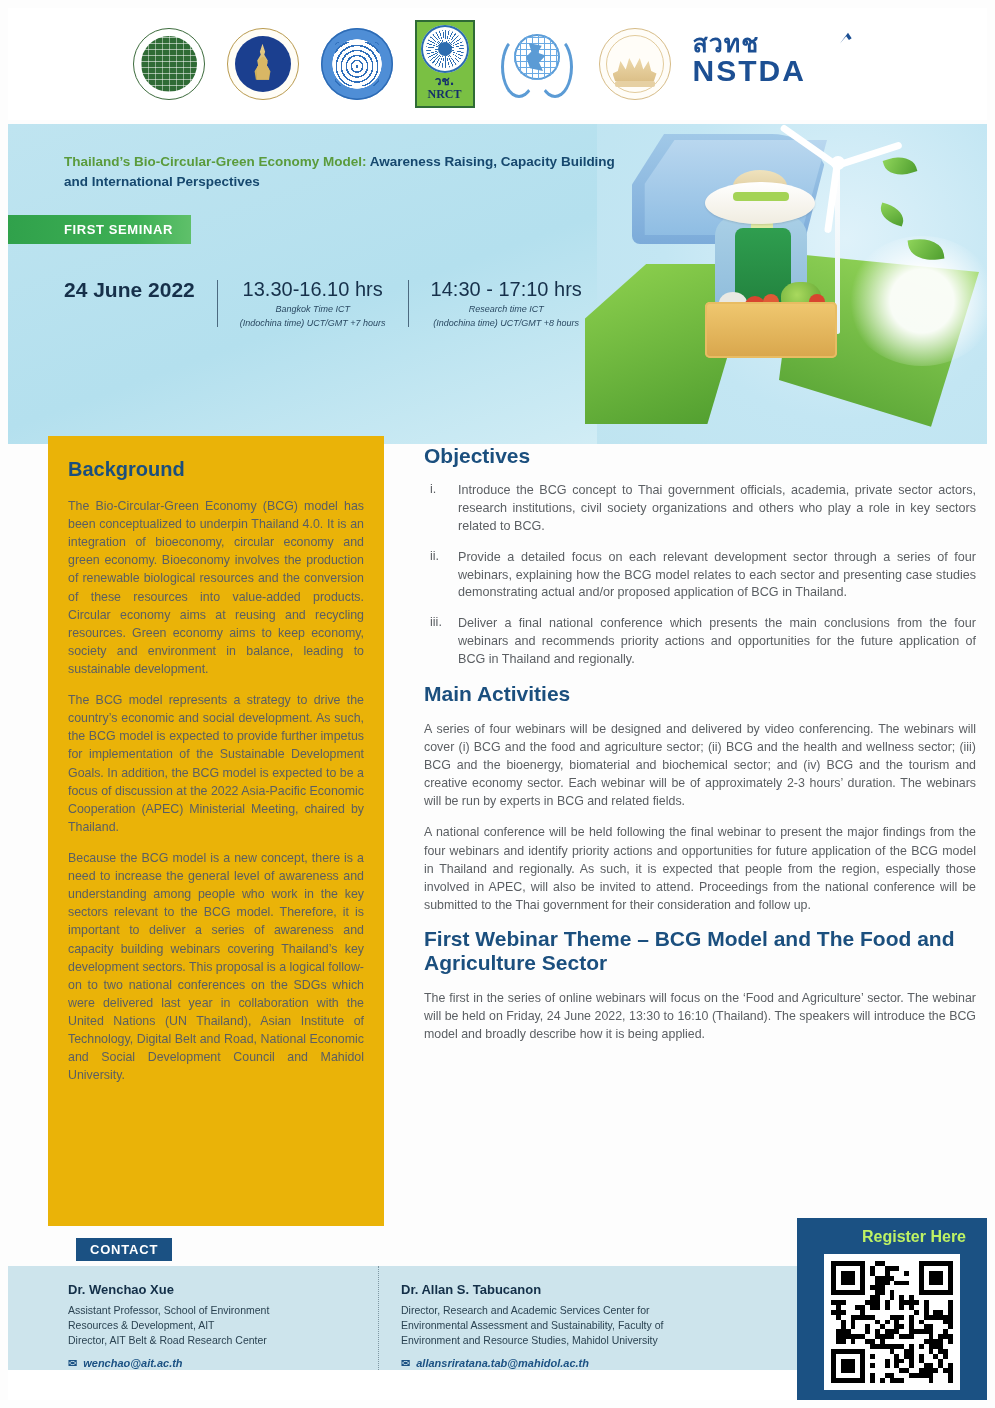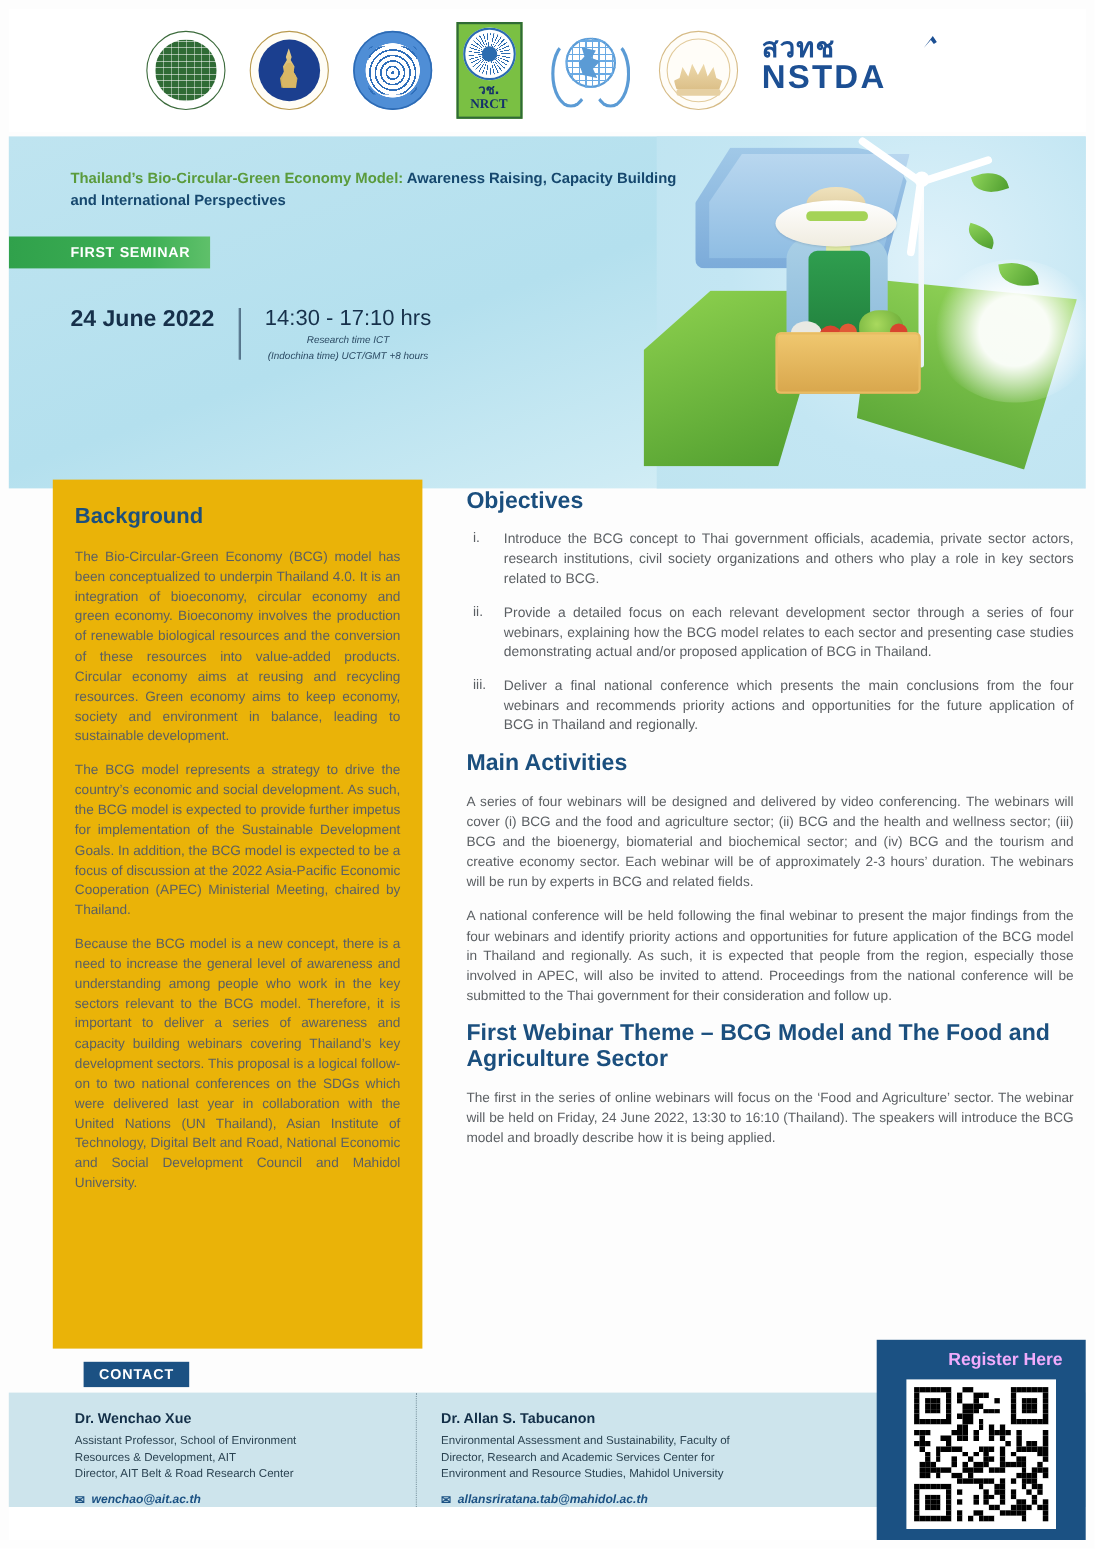"13.30-16.10 hrs" div.ht-block { html: none -> <div> <div>13.30-16.10 hrs</div> <div>Bangkok Time ICT</div> <div>(Indochina time) UCT/GMT +7 hours</div> </div> }
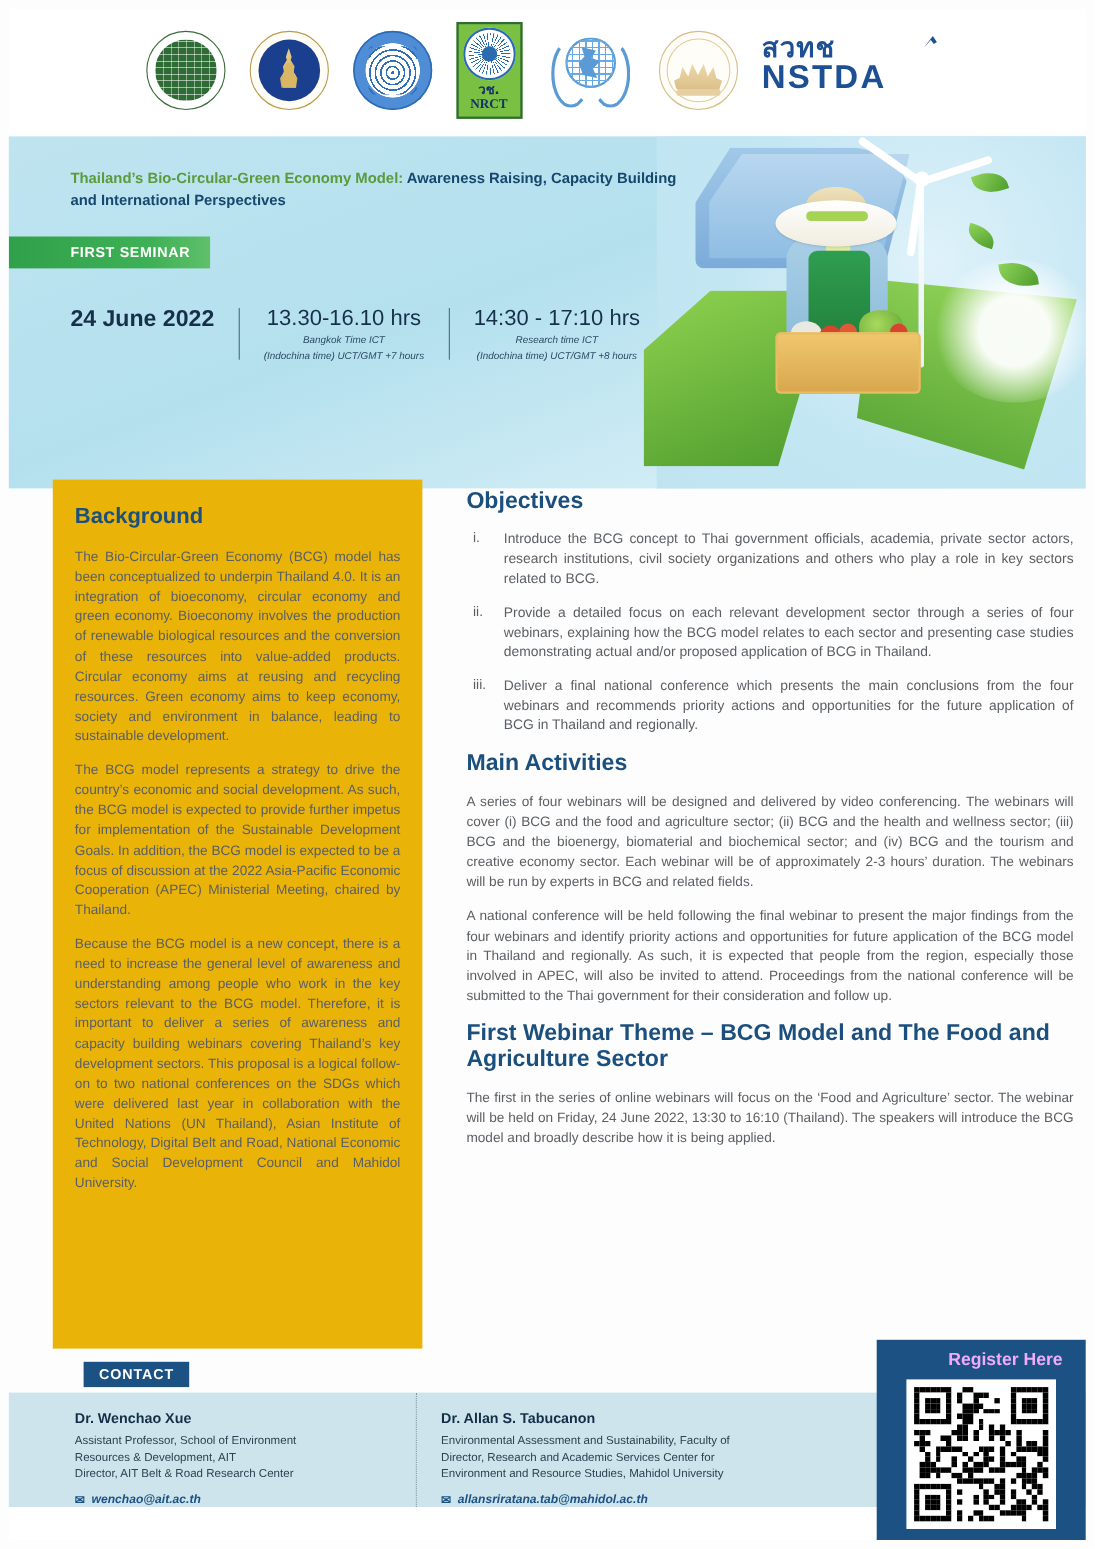"Register Here" .register .rtitle { color: #f0abfc -> #bef264 }
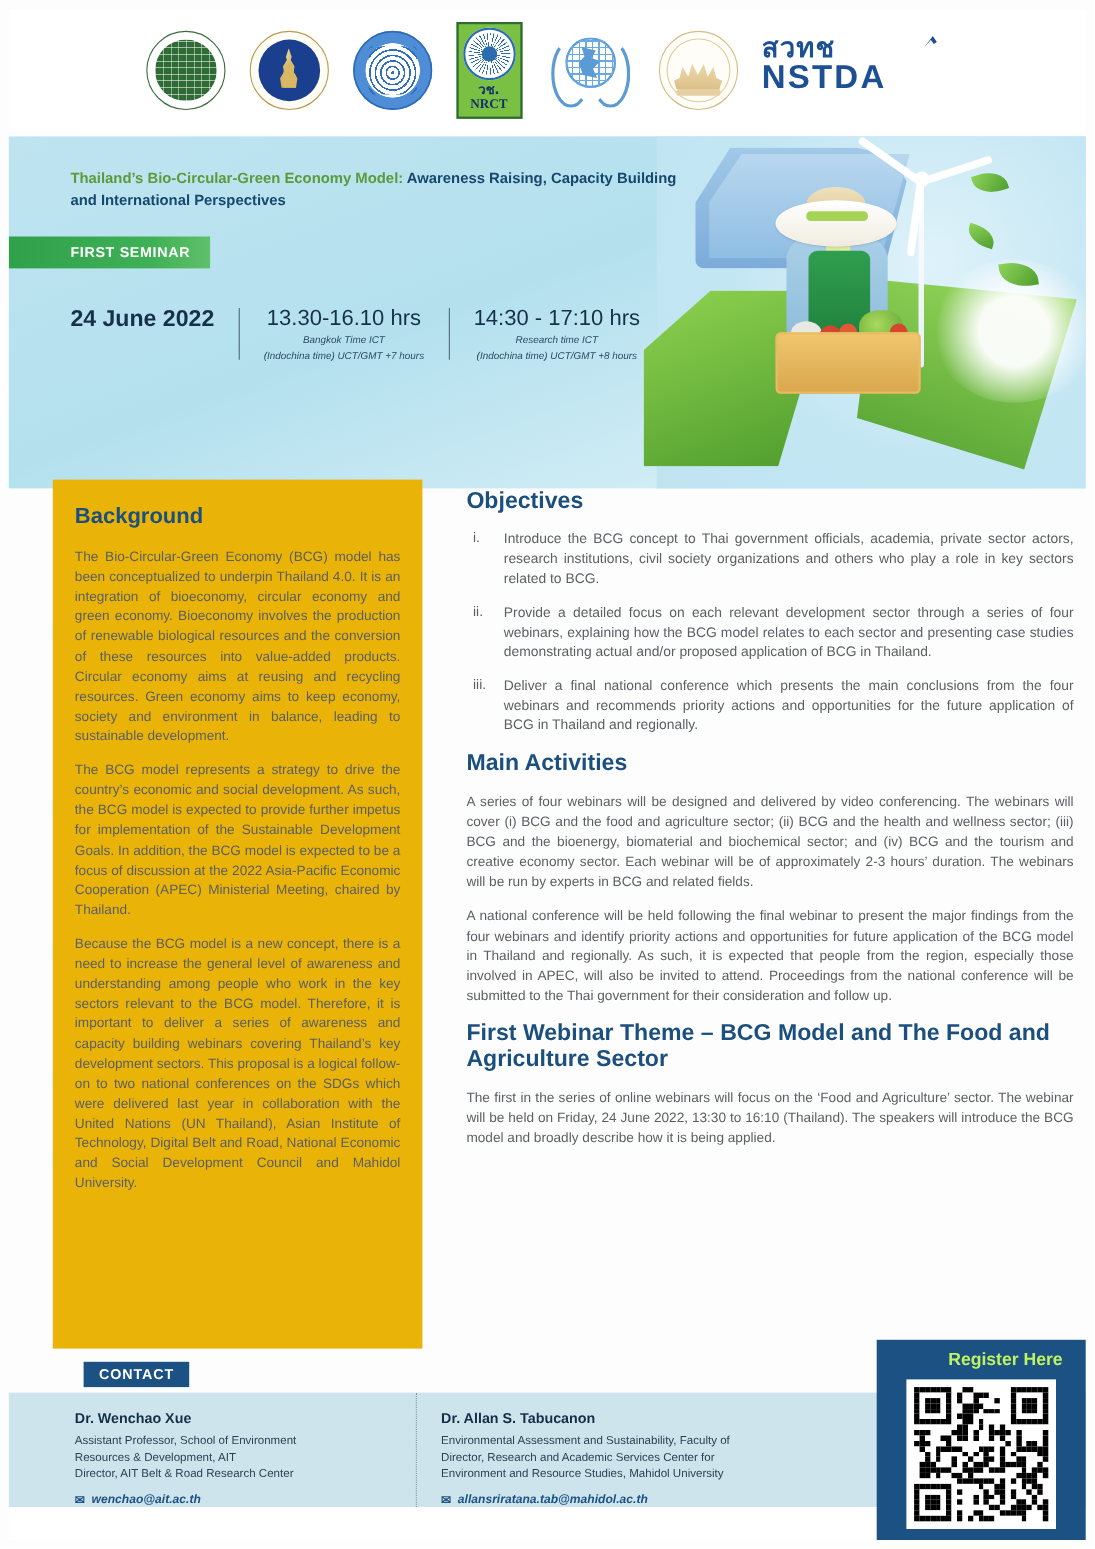"Environmental Assessment and" div.c-line { order: before "Director, Research and Academic Services" -> after "Director, Research and Academic Services" }
